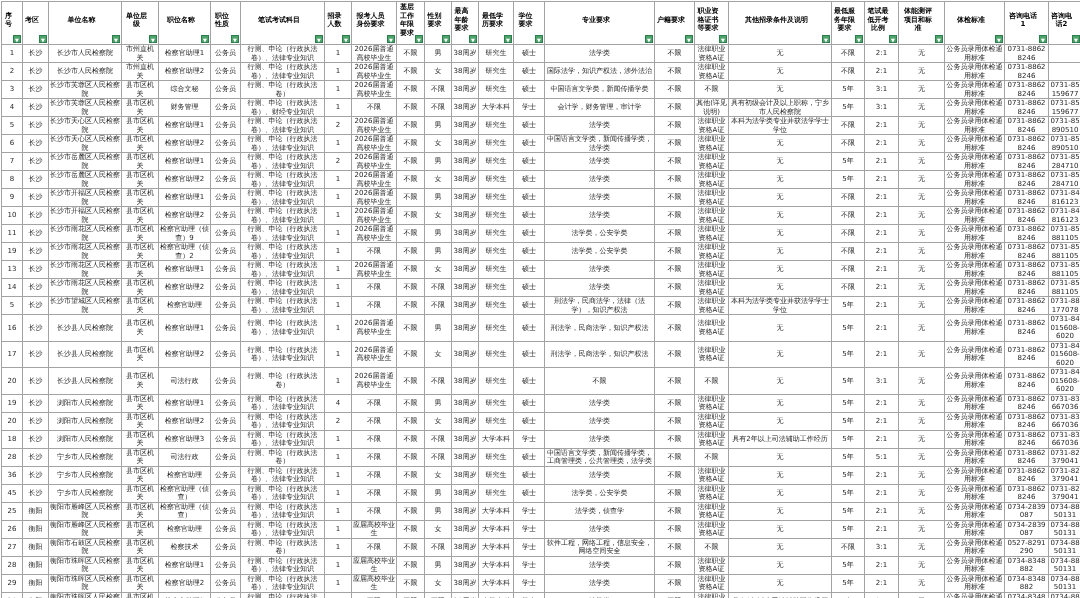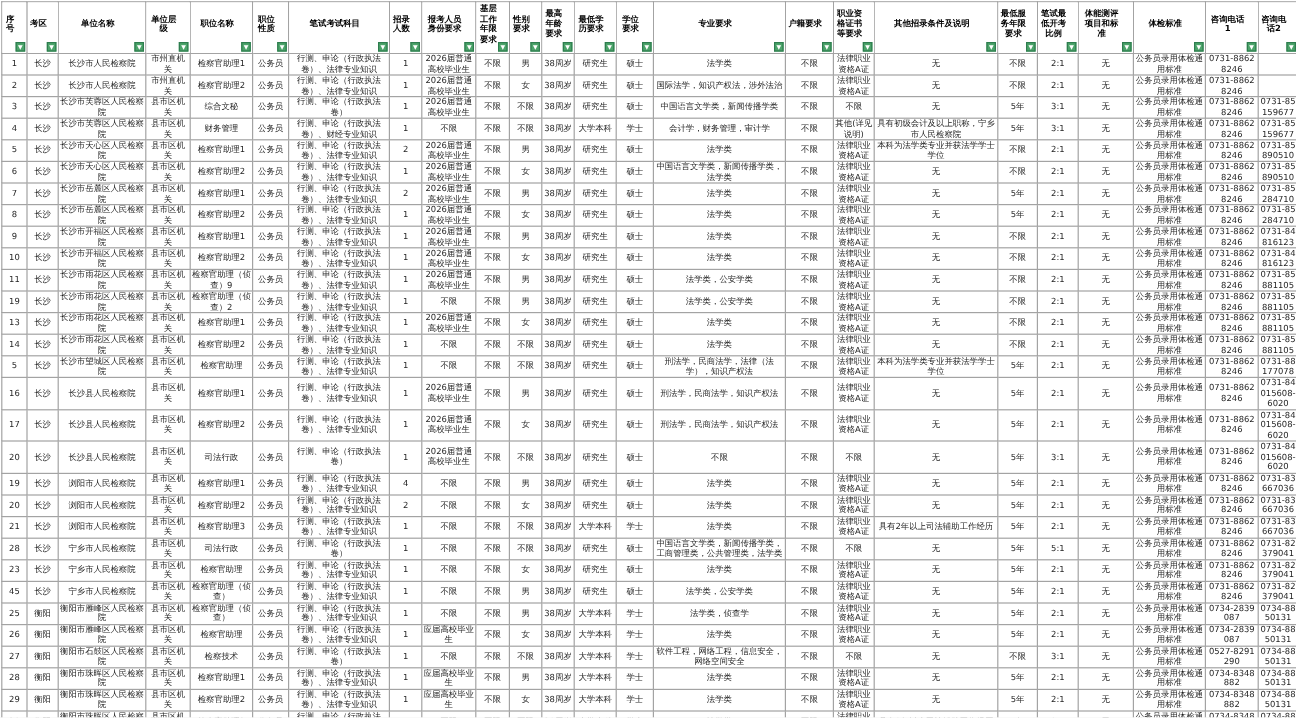"21" td { text: 21 -> 18 }
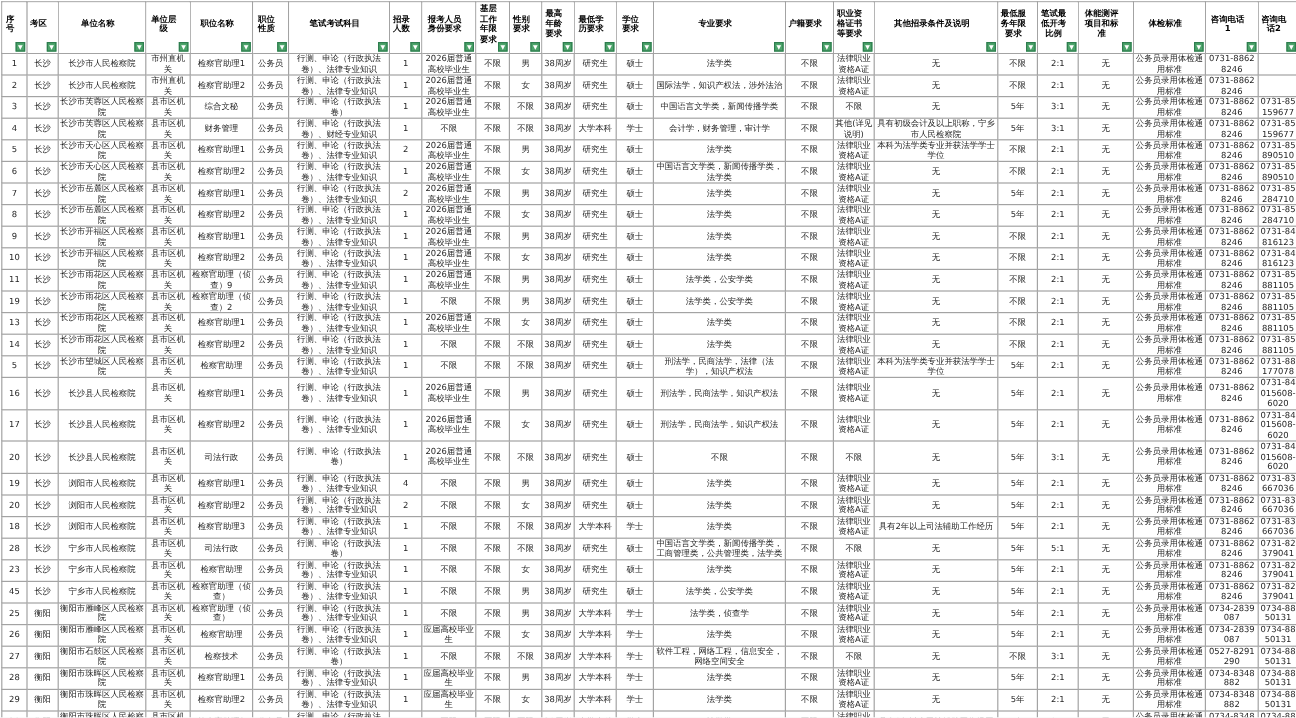"23" td { text: 23 -> 36 }
